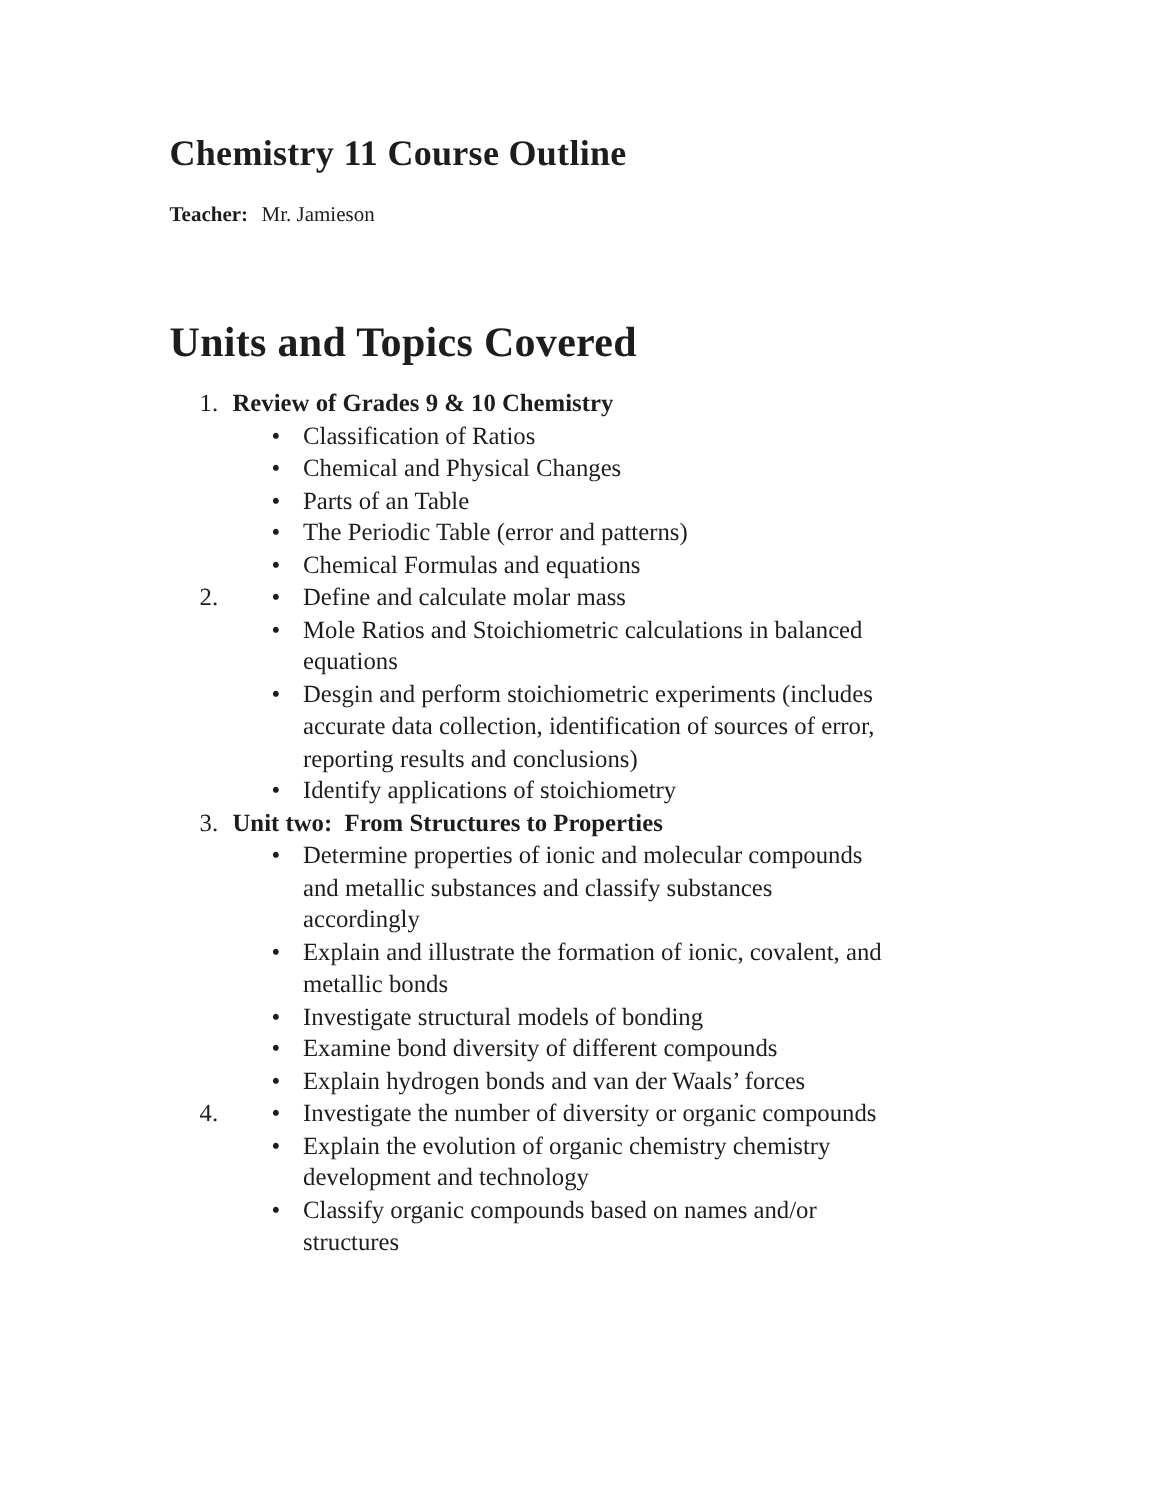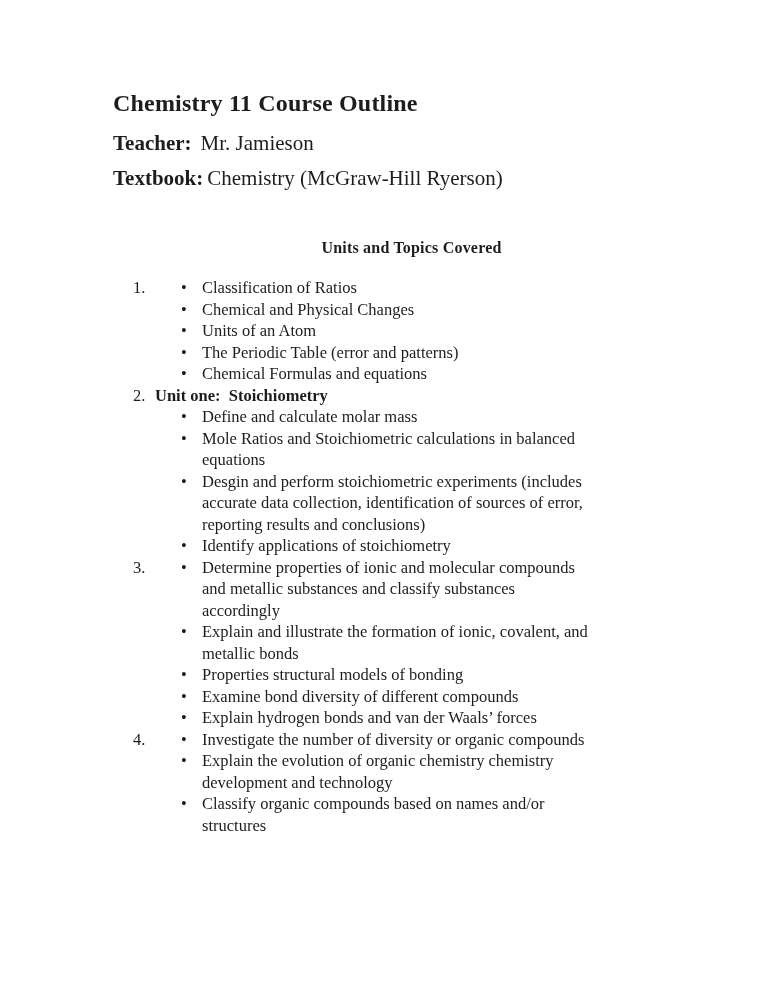"Teacher: Mr. Jamieson" .meta-line { font-size: 21px -> 14px }
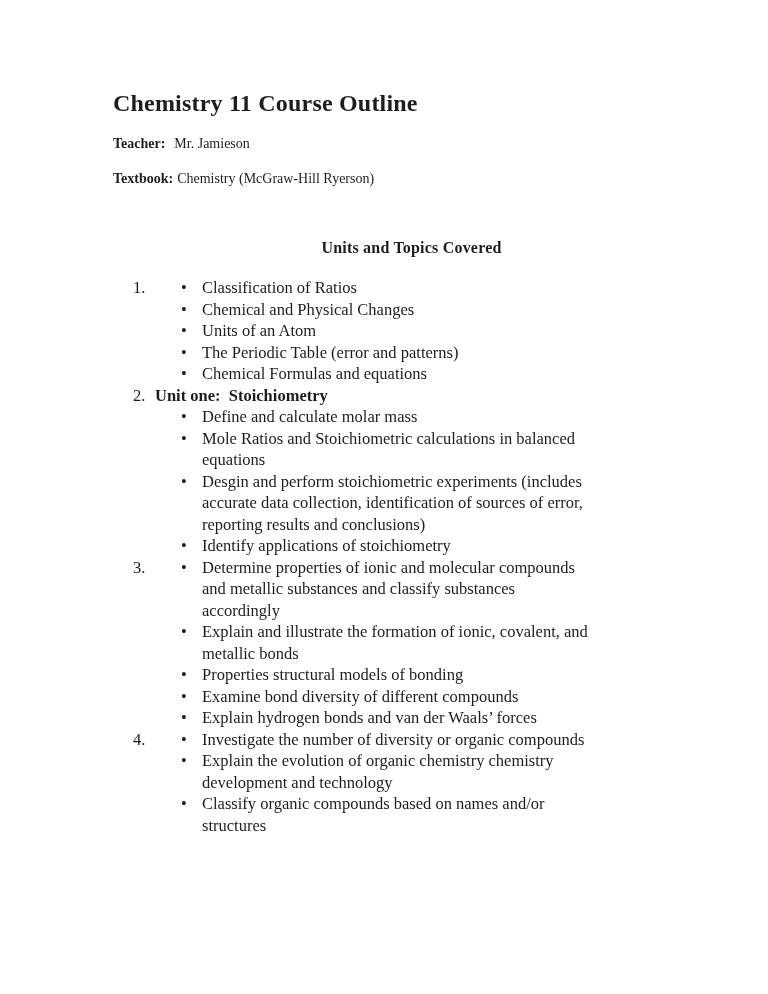"Textbook: Chemistry (McGraw-Hill" p.meta-line { html: <p> <span>Textbook:</span><span>Chemistry (McGraw-Hill Ryerson)</span> </p> -> none }
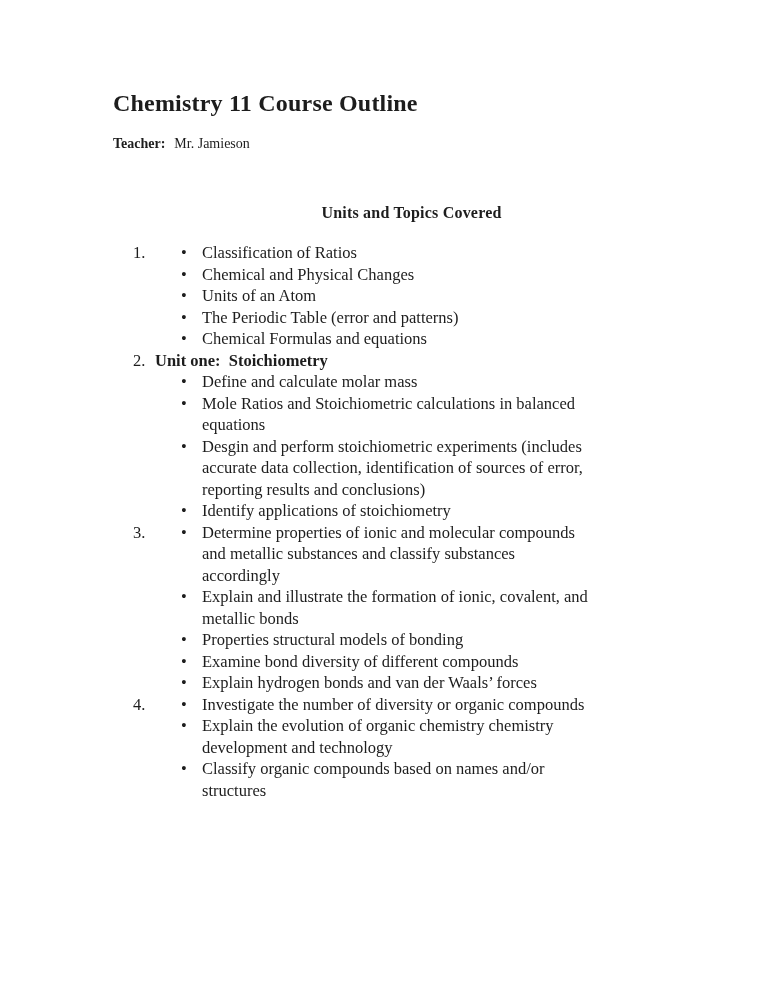"Units and Topics Covered" .section-heading { font-size: 16px -> 28px; margin-top: 44px -> 60px; text-align: center -> none }
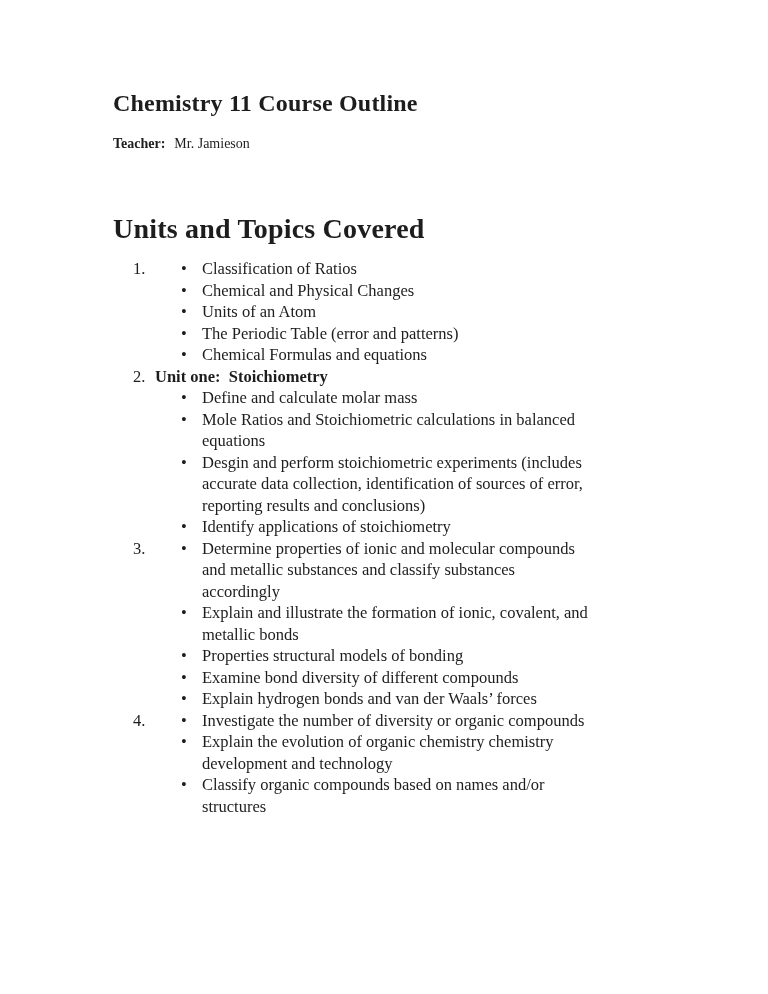"Review of Grades 9 &" div.unit-heading { html: none -> <div>Review of Grades 9 &amp; 10 Chemistry</div> }
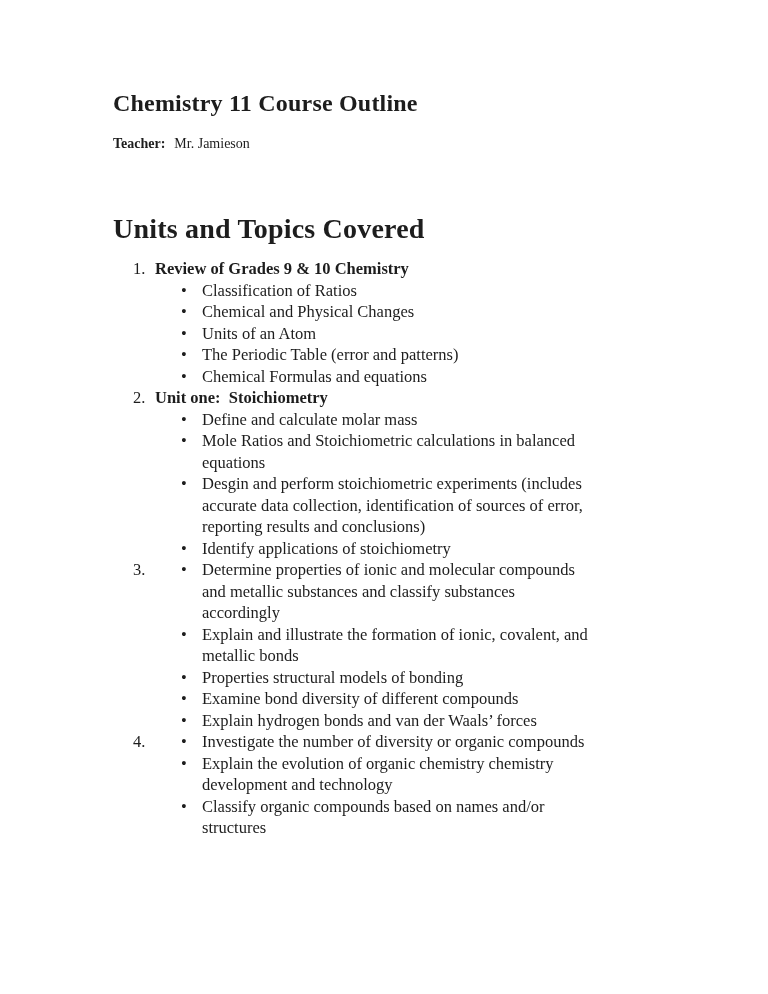"Units of an Atom" div.topic-text { text: Units of an Atom -> Parts of an Table }
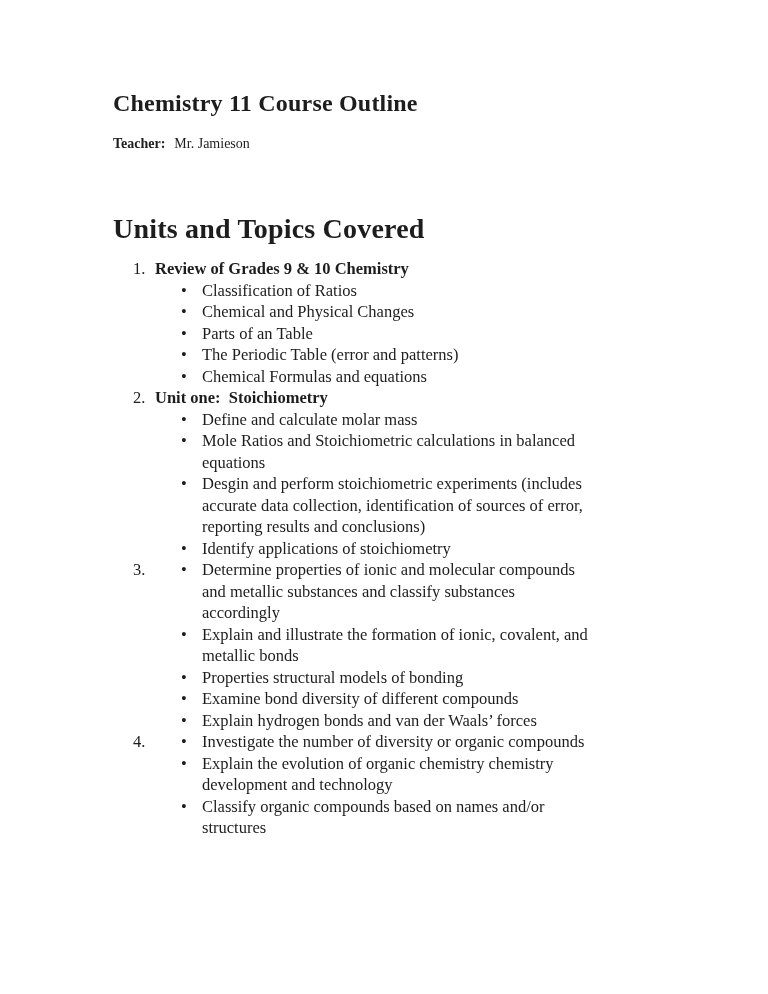"Unit one: Stoichiometry" div.unit-heading { html: <div>Unit one: Stoichiometry</div> -> none }
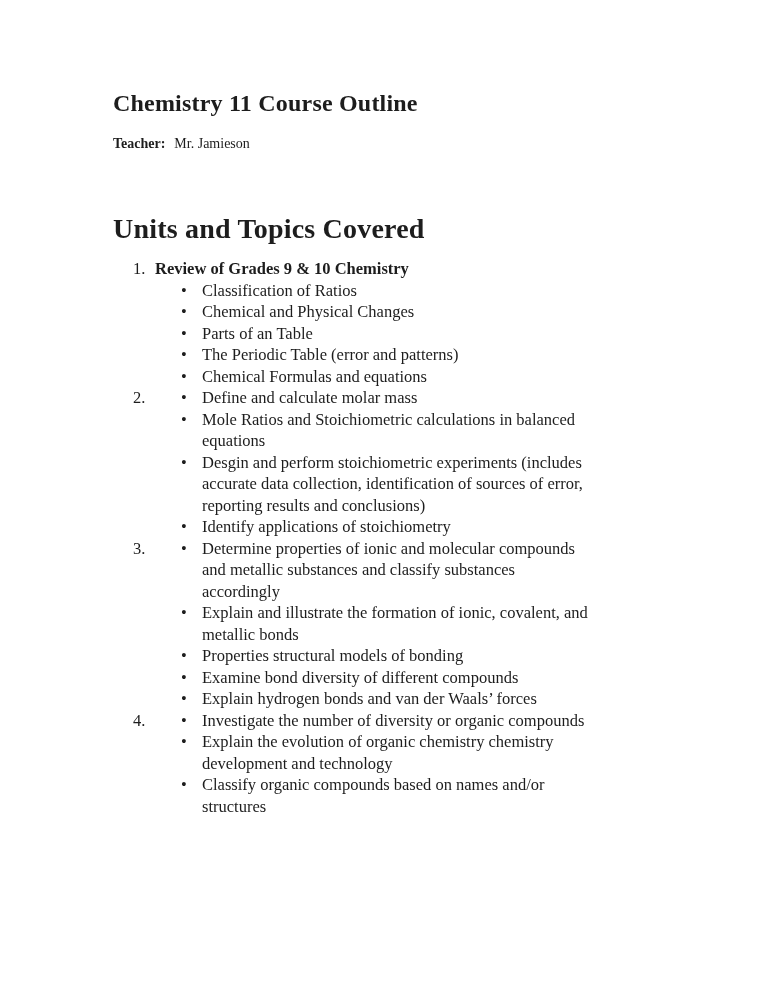"Unit two: From Structures to" div.unit-heading { html: none -> <div>Unit two: From Structures to Properties</div> }
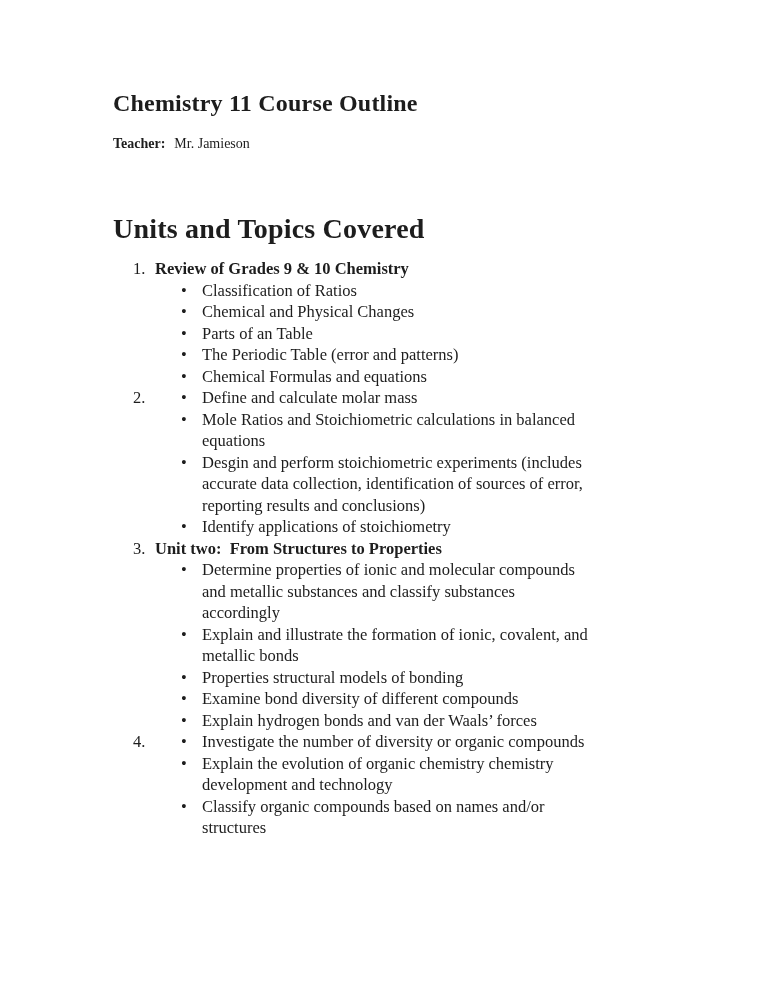"Properties structural models of bonding" div.topic-text { text: Properties -> Investigate }
